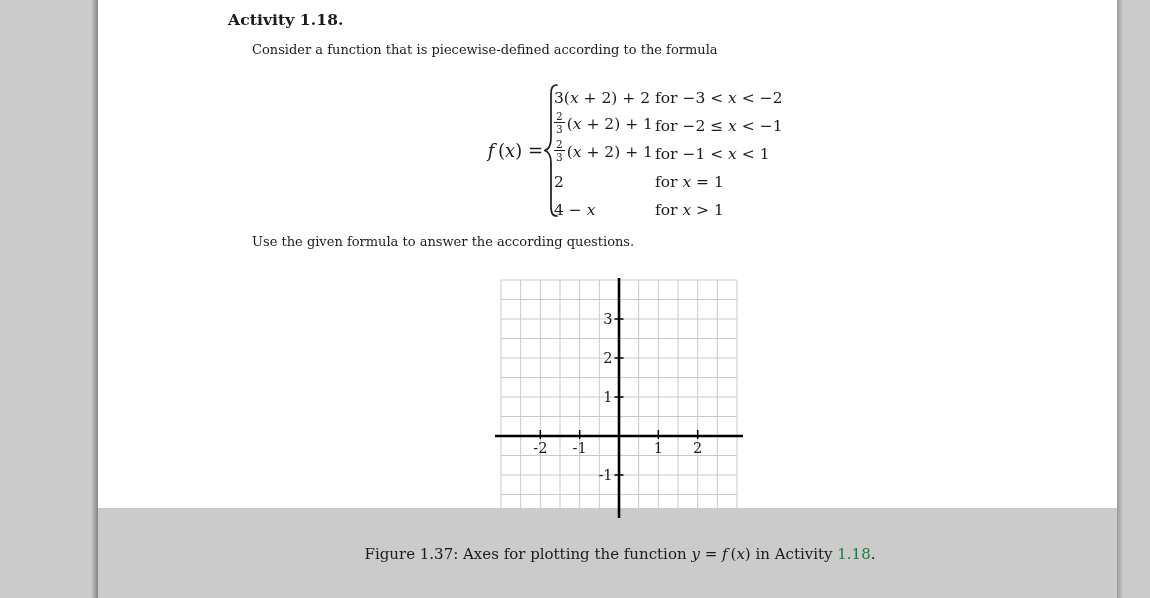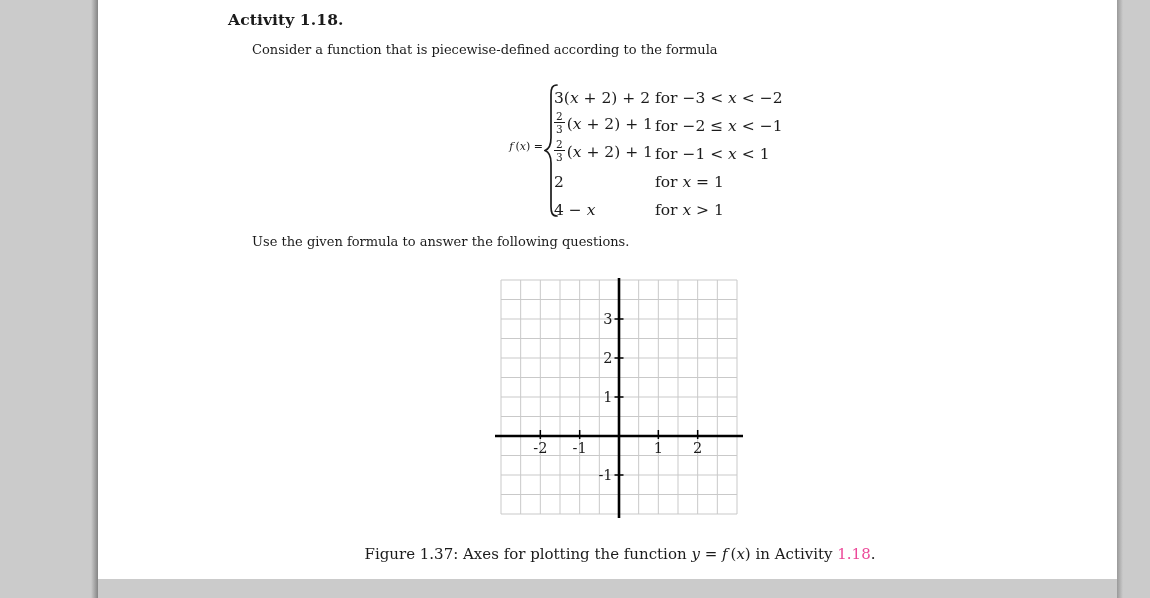"Activity 1.18." .page { height: 579px -> 508px }
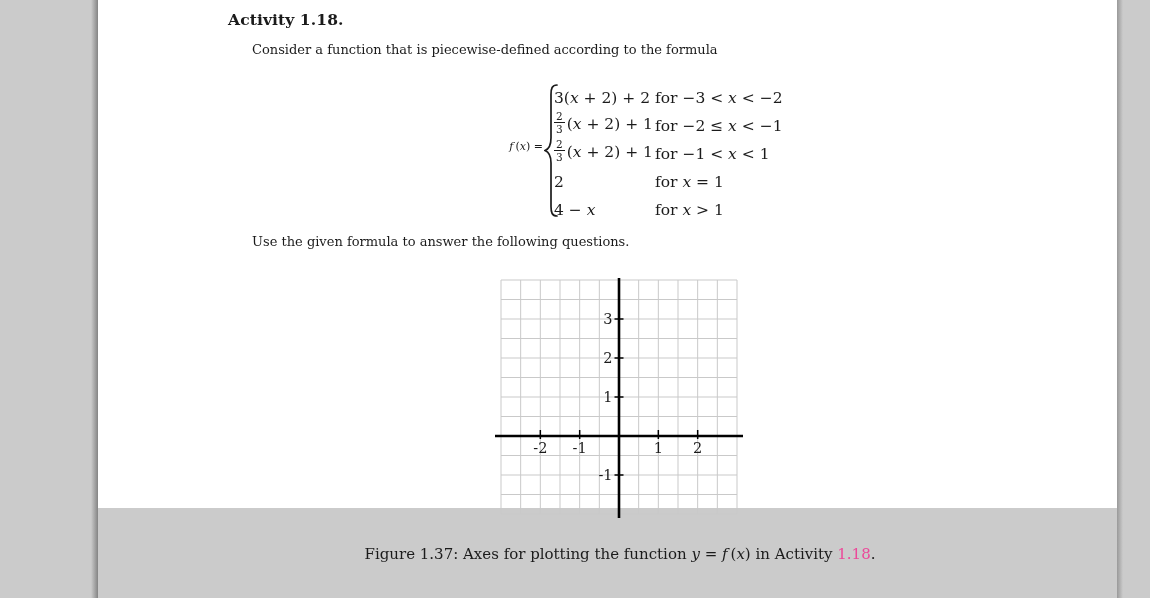"f (x) =" #formula-lhs { font-size: 11px -> 18px }
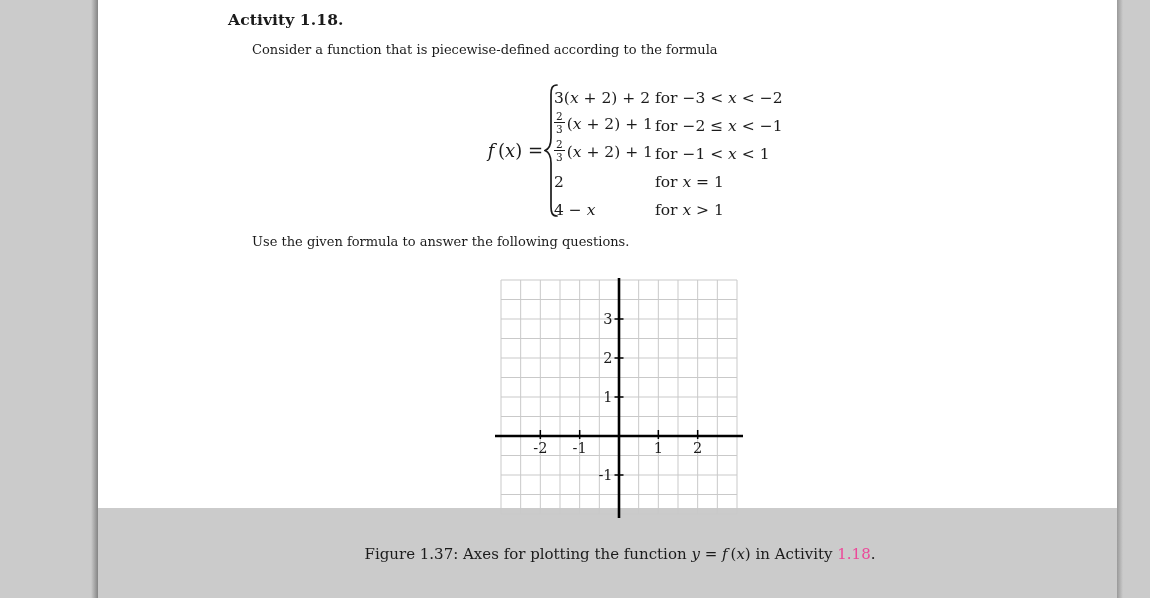"Use the given formula to" div.para { text: following -> according }
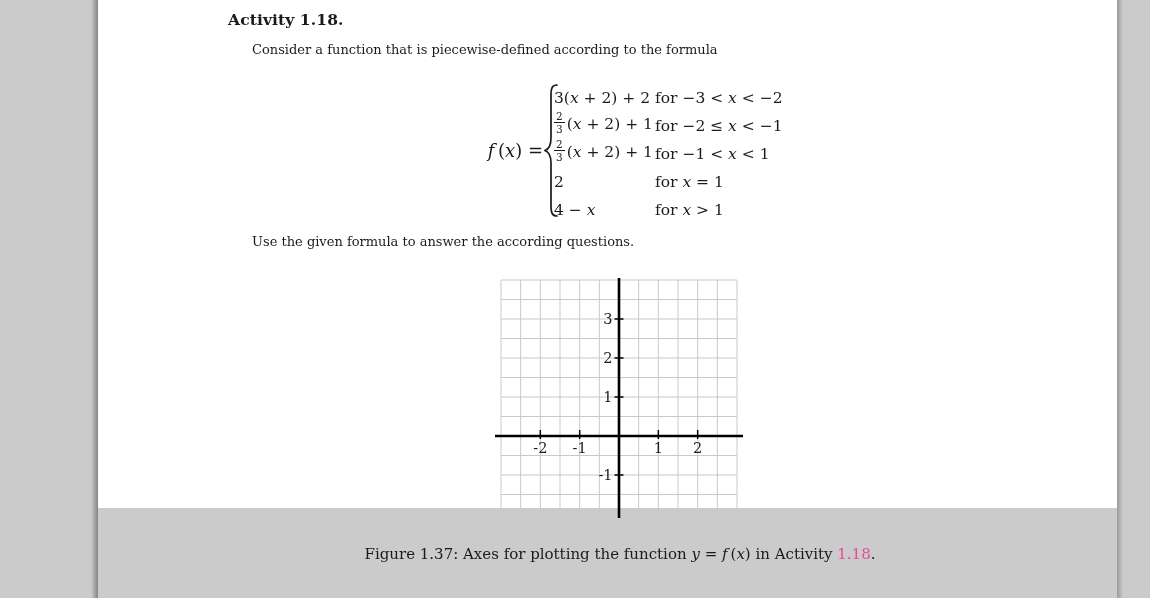"1.18" .link { color: #ec4899 -> #15803d }
